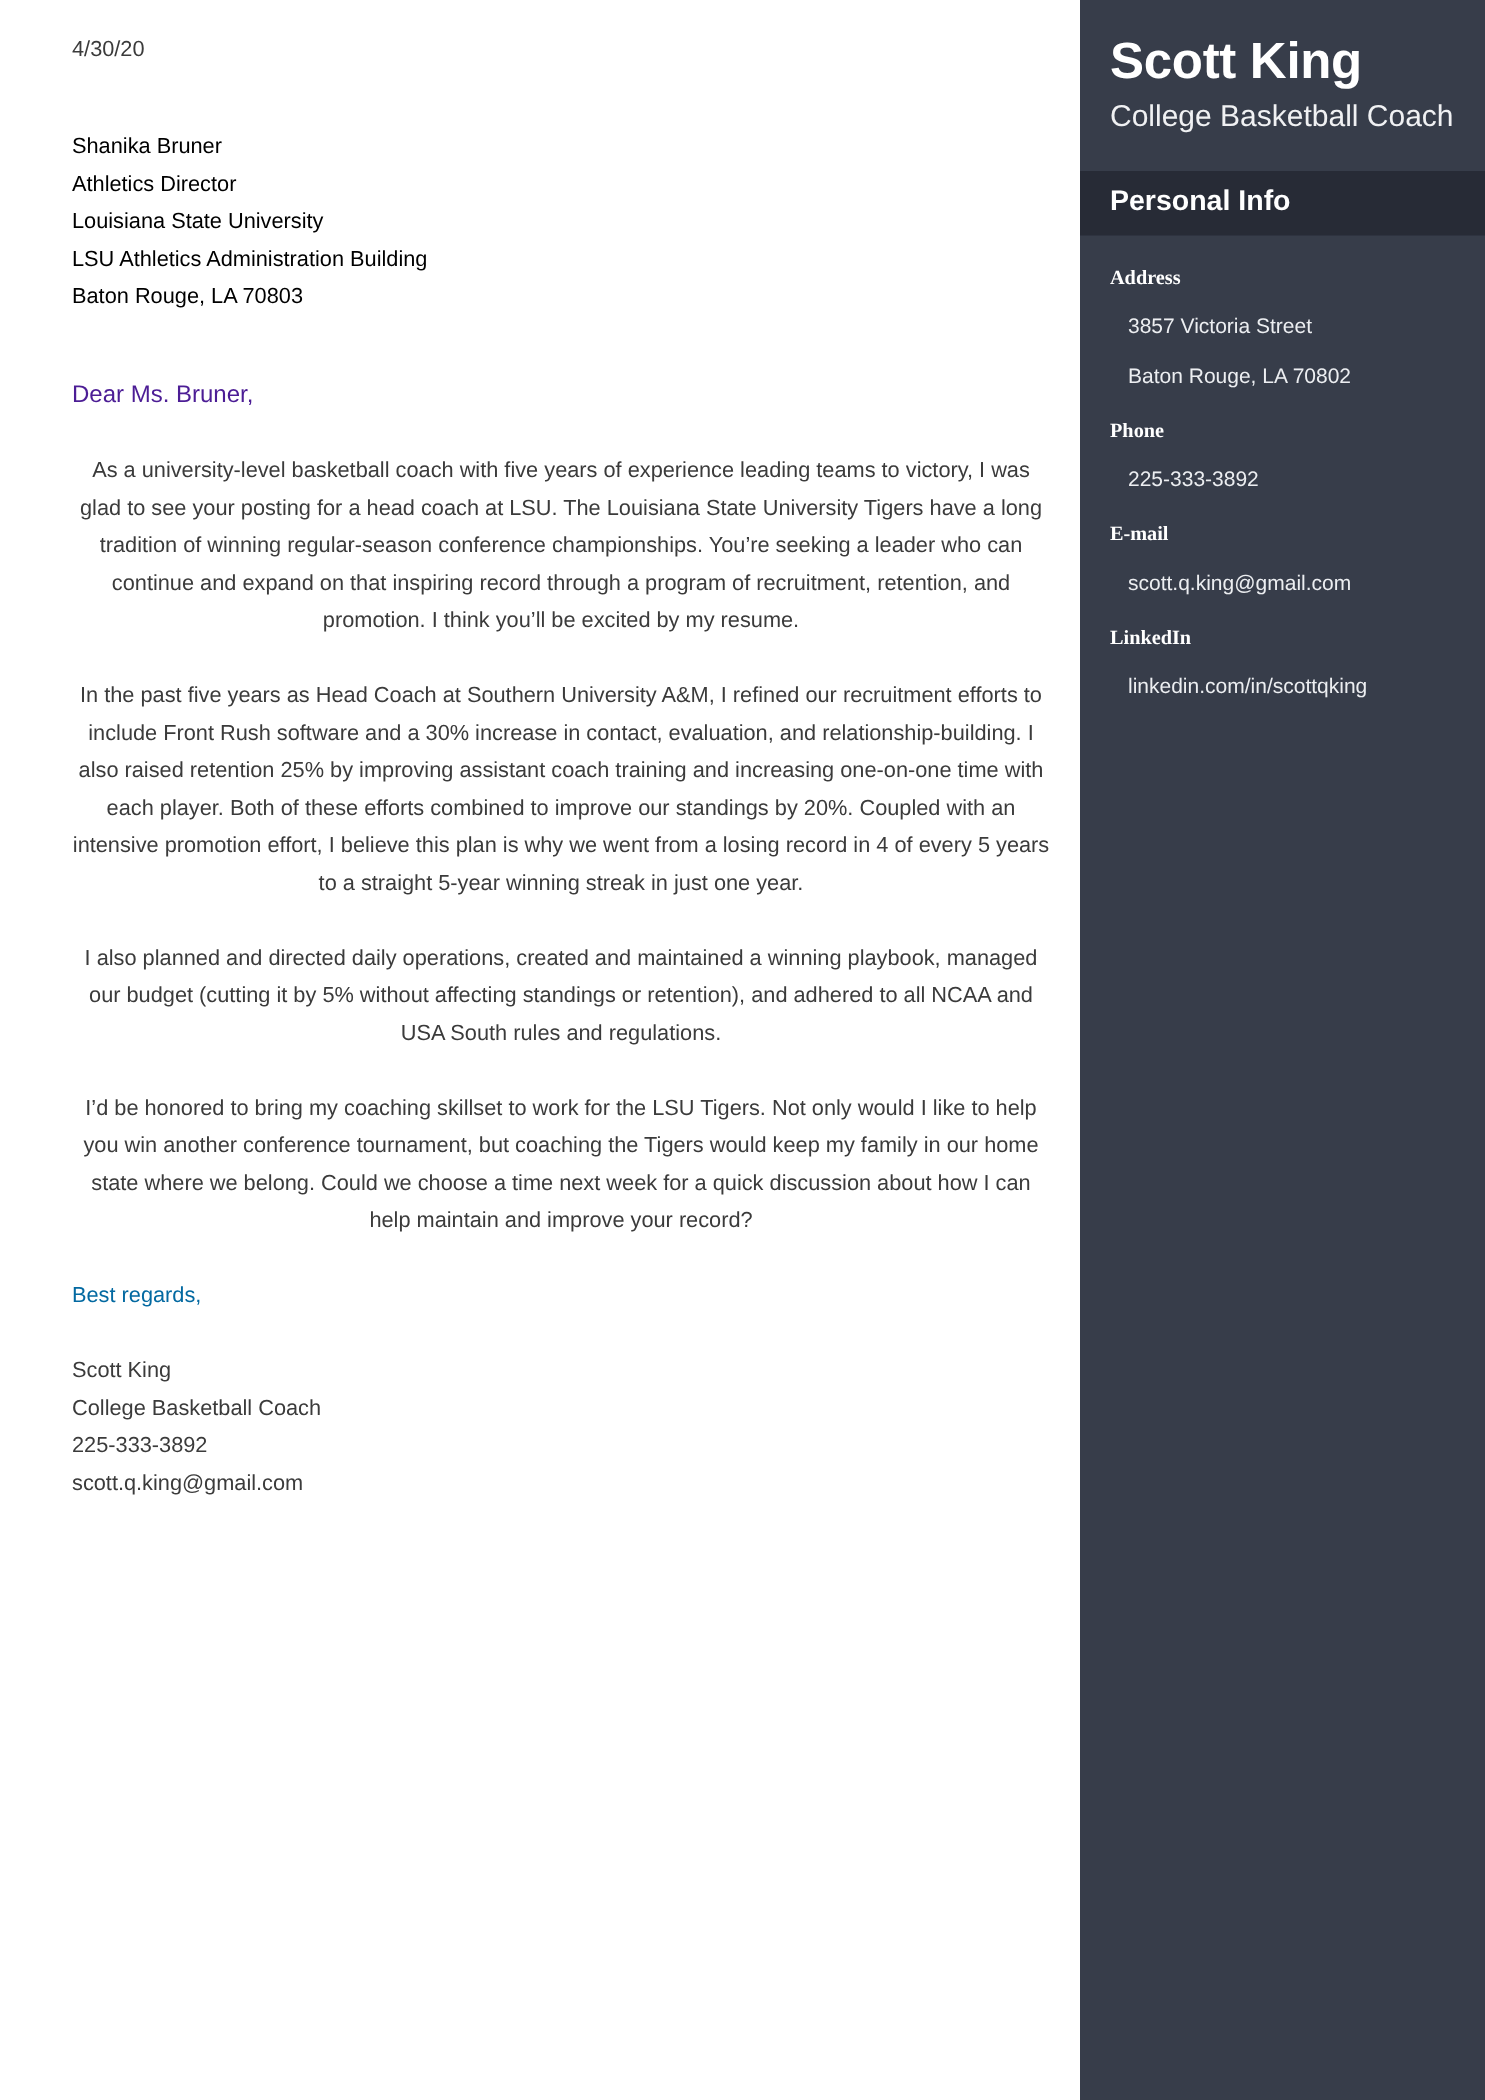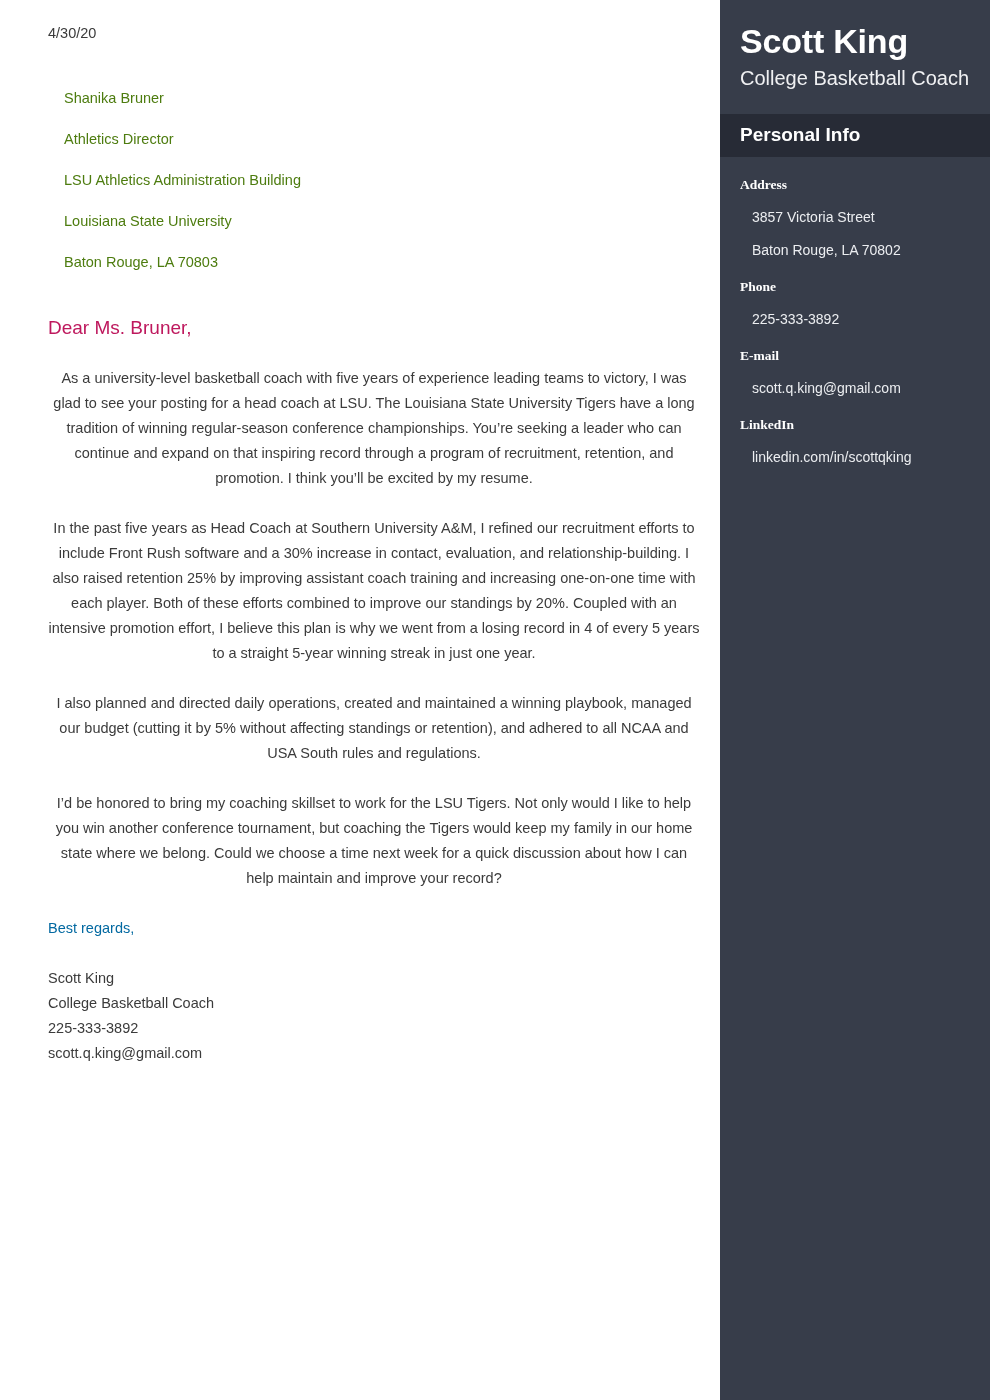"Shanika Bruner" .recipient-line { color: #4d7c0f -> #000000; margin: 16px -> 0 }
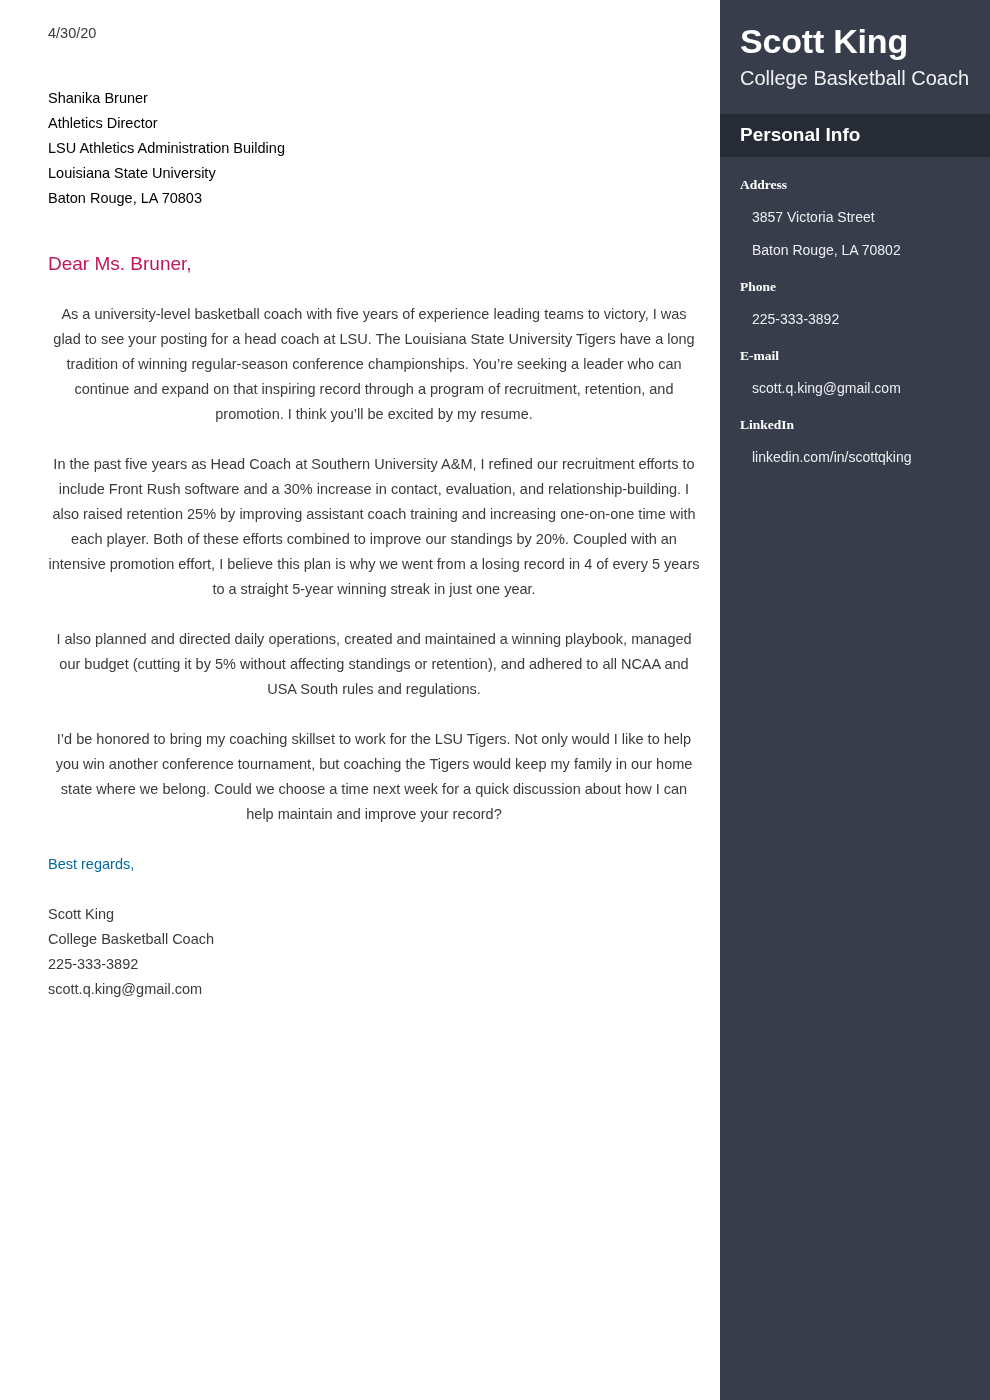"LSU Athletics Administration Building" p.recipient-line { order: before "Louisiana State University" -> after "Louisiana State University" }
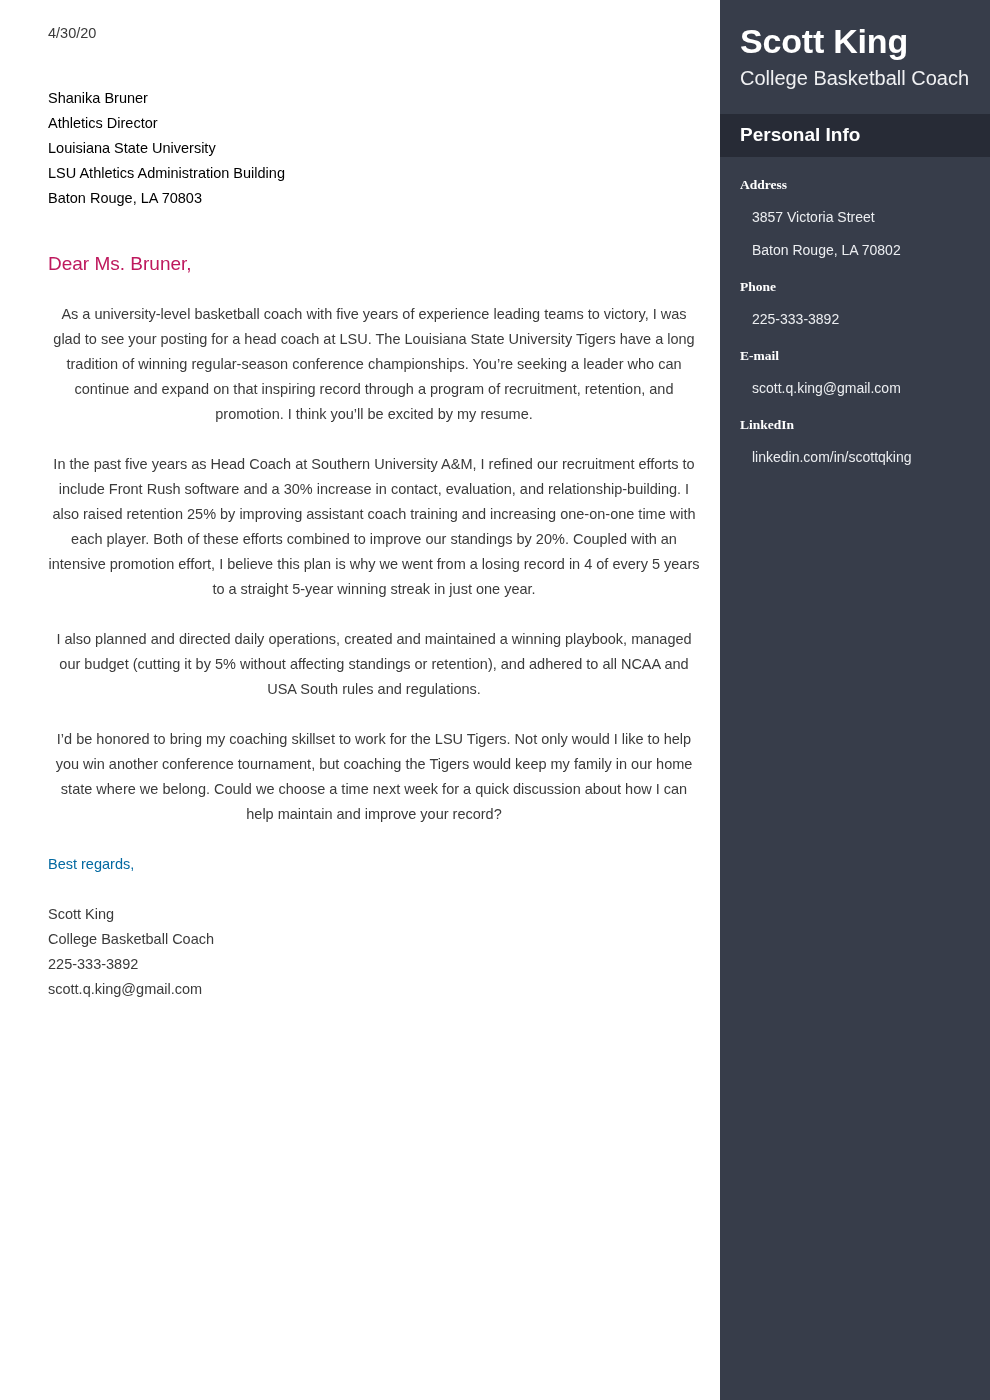"Dear Ms. Bruner," .salutation { color: #be185d -> #4c1d95; font-size: 19px -> 16px }
